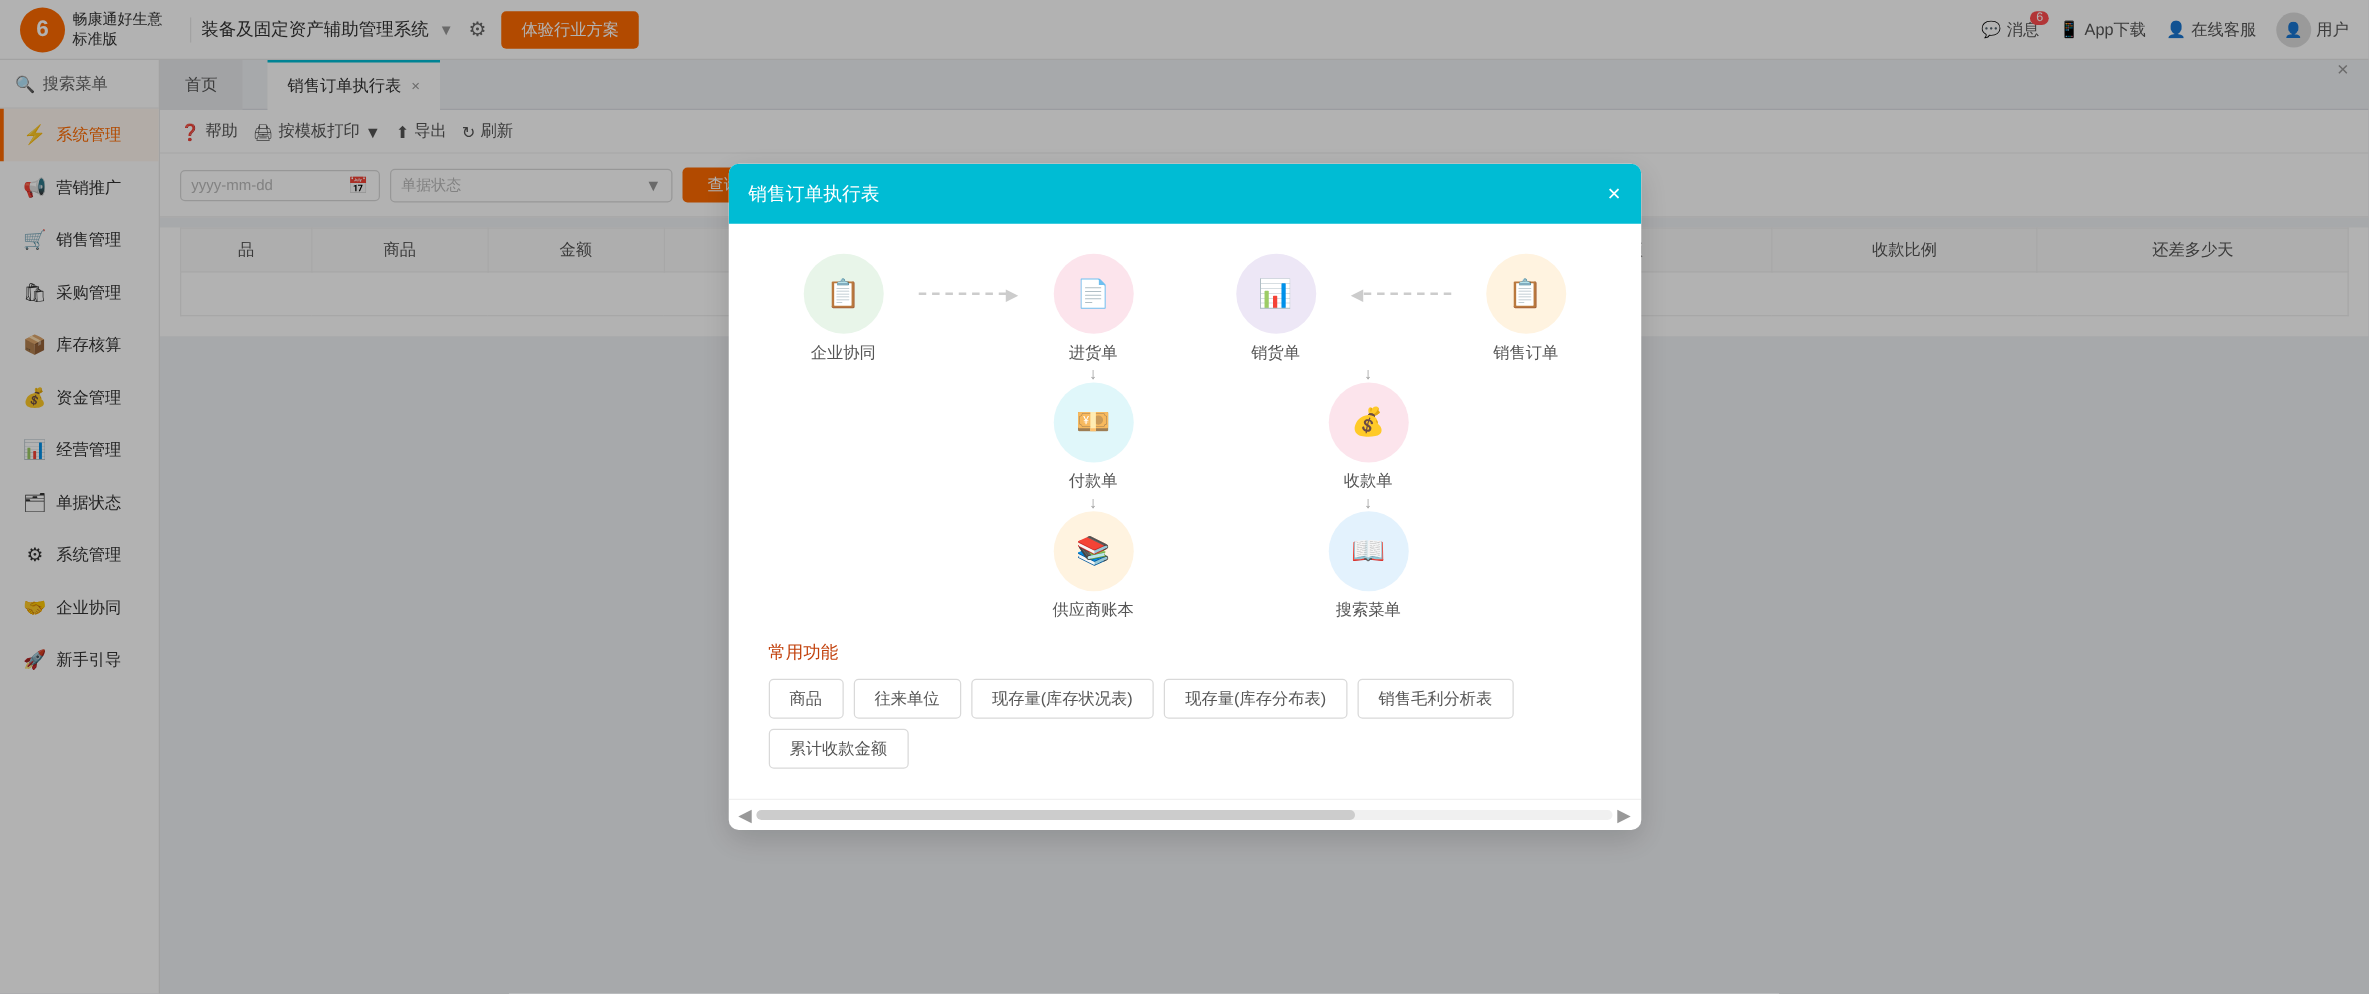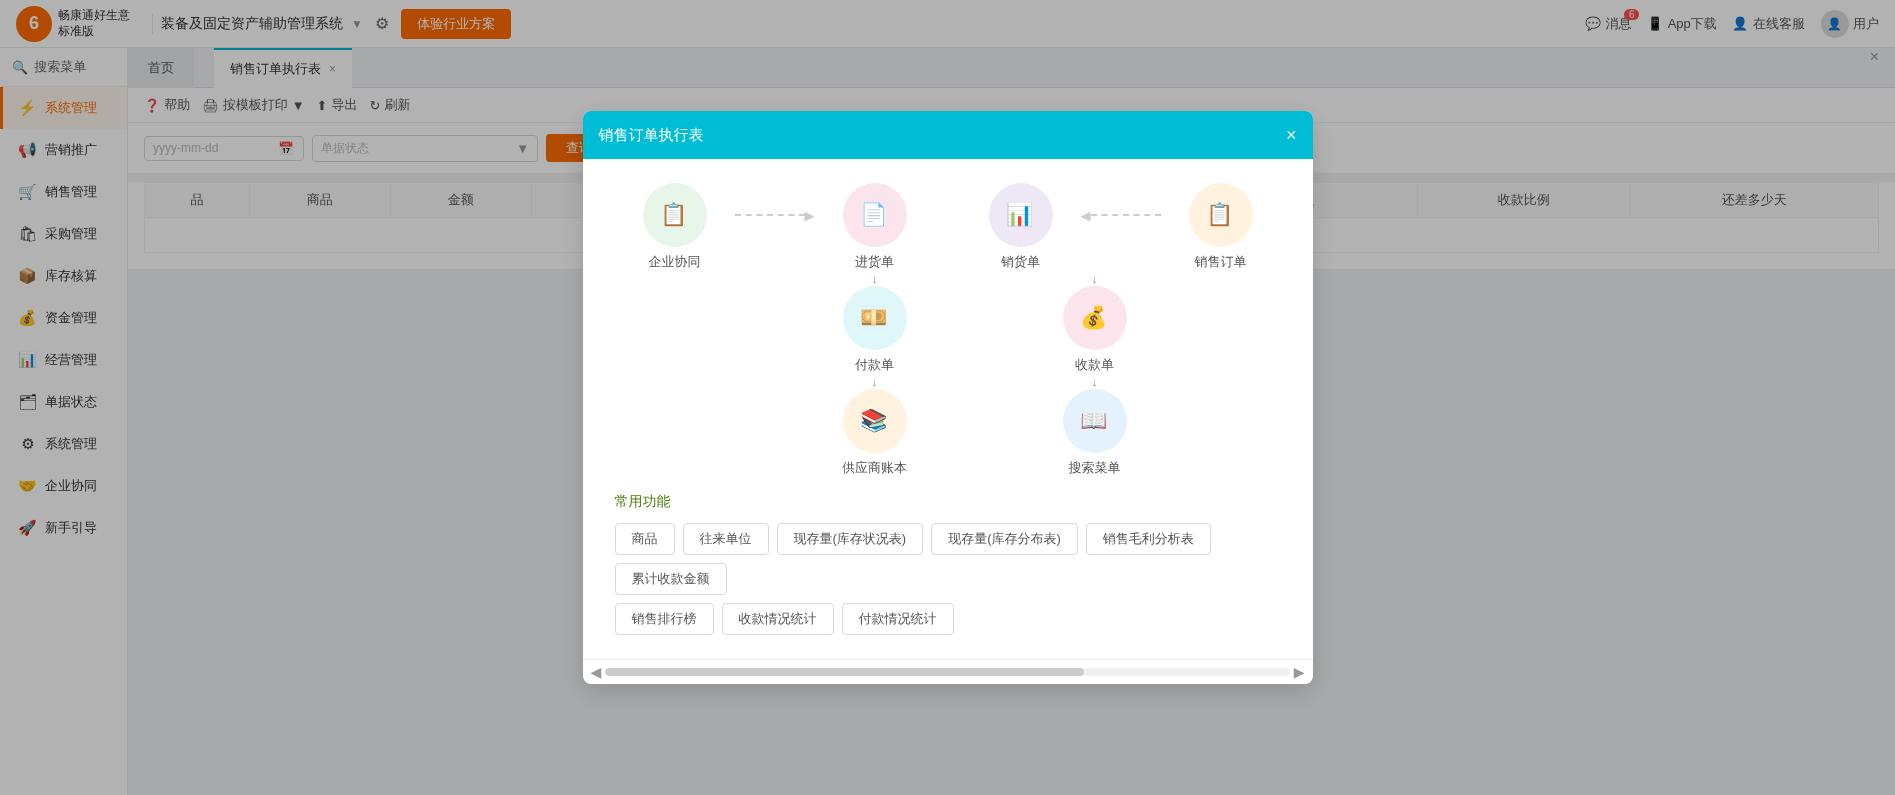"常用功能" .cf-title { color: #4d7c0f -> #c2410c }
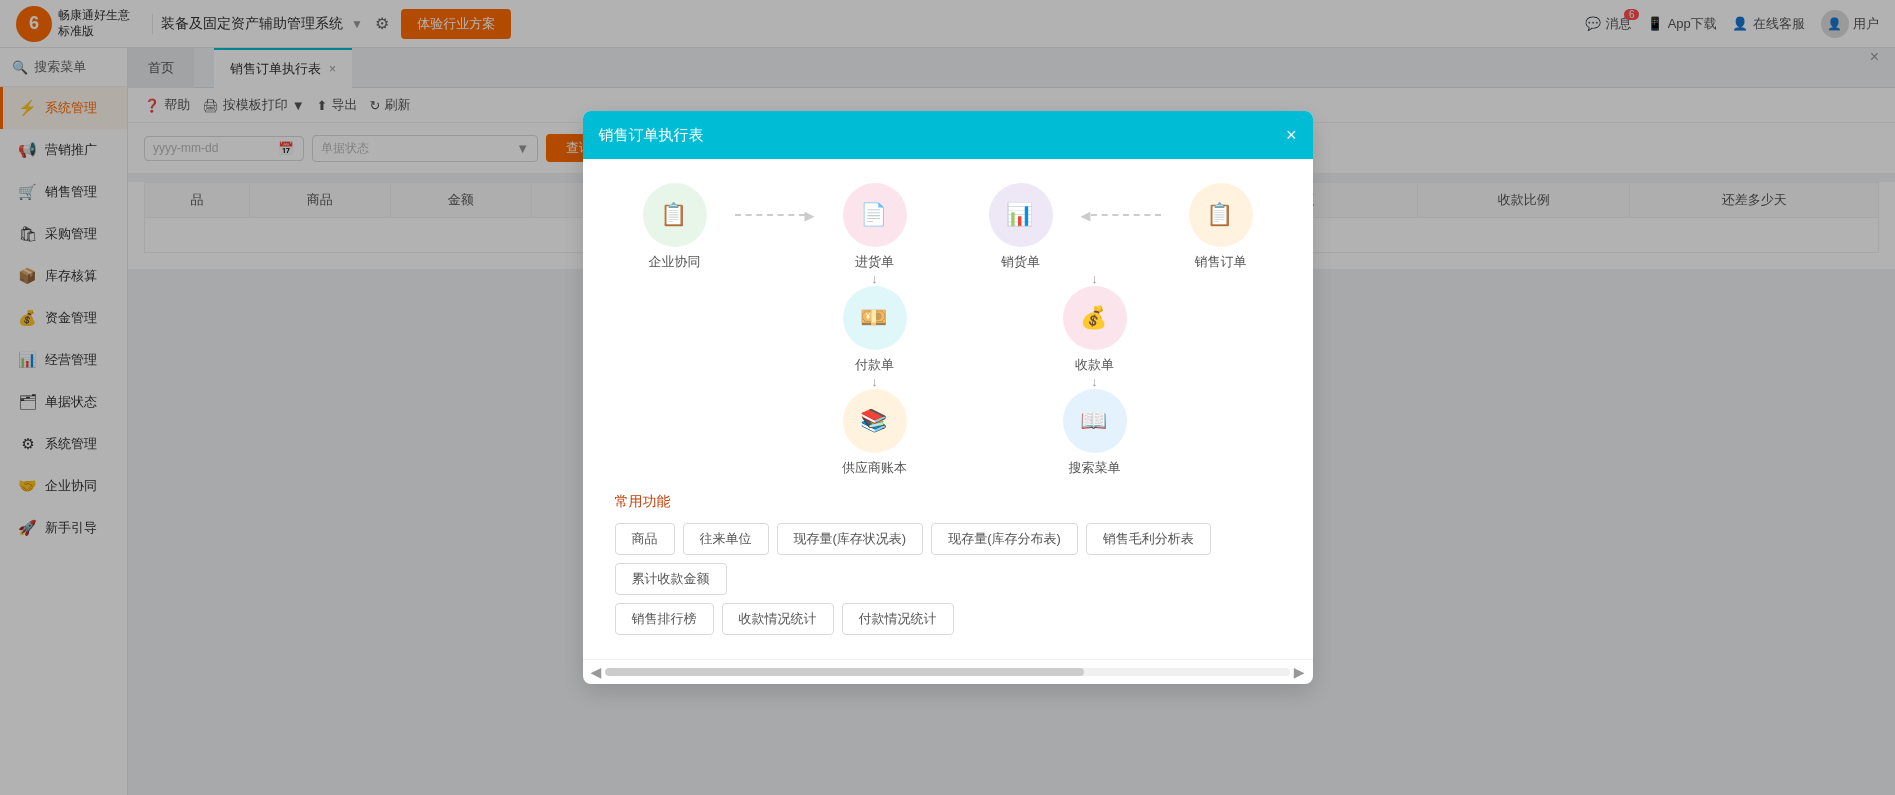"销售排行榜" div.cf-buttons { html: <div> <button>销售排行榜</button> <button>收款情况统计</button> <button>付款情况统计</button> </div> -> none }
